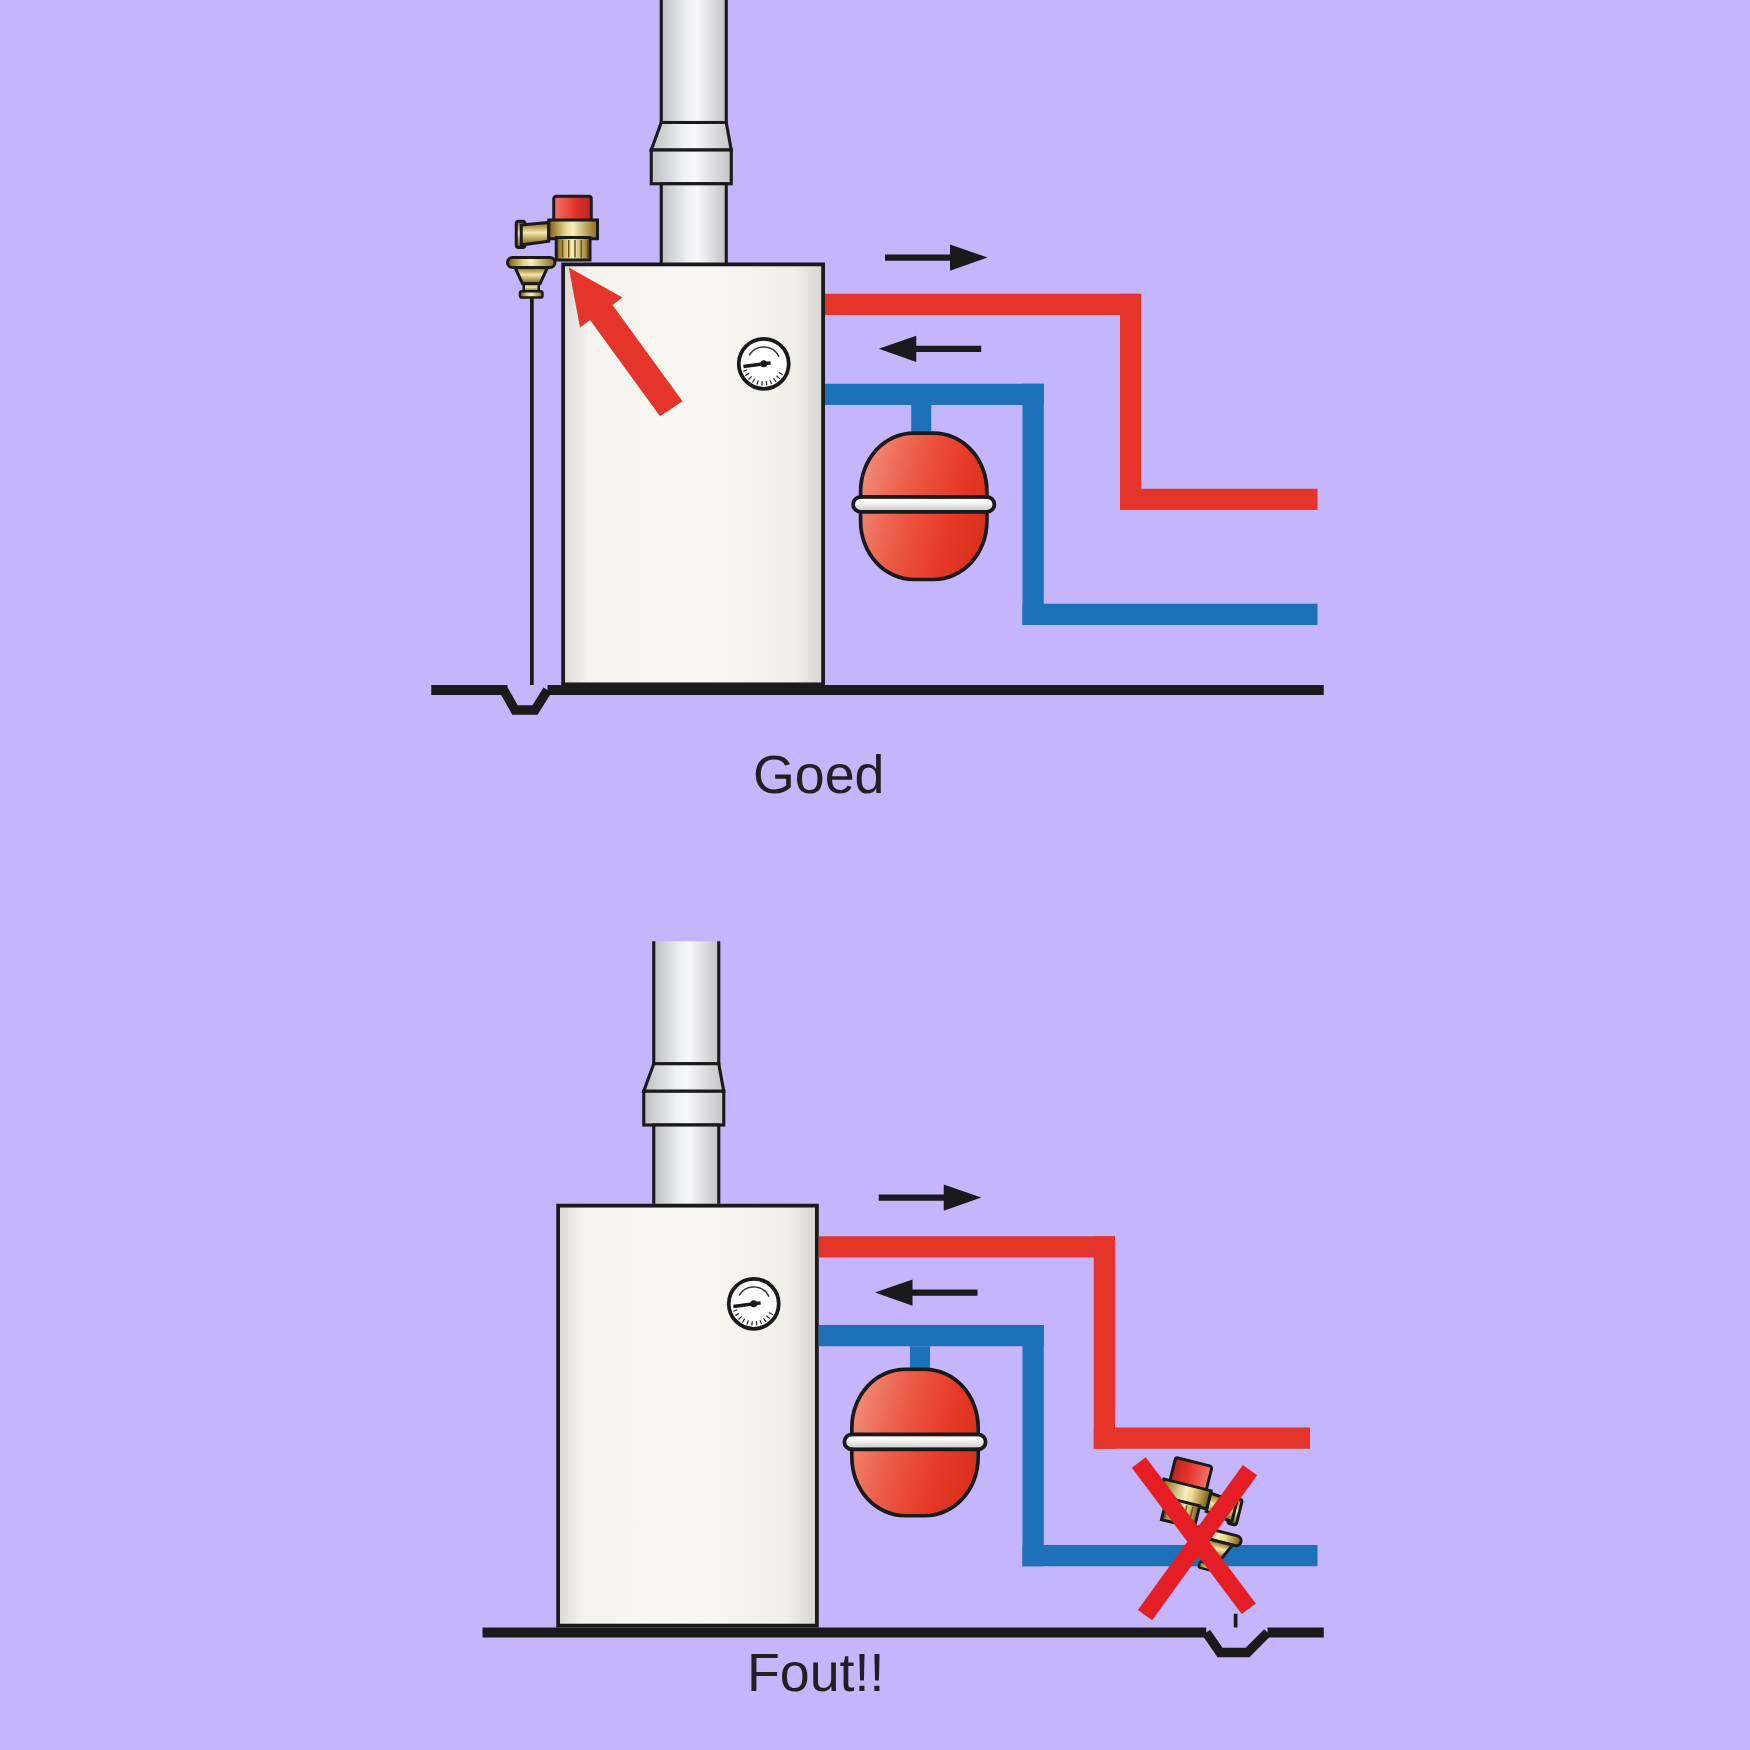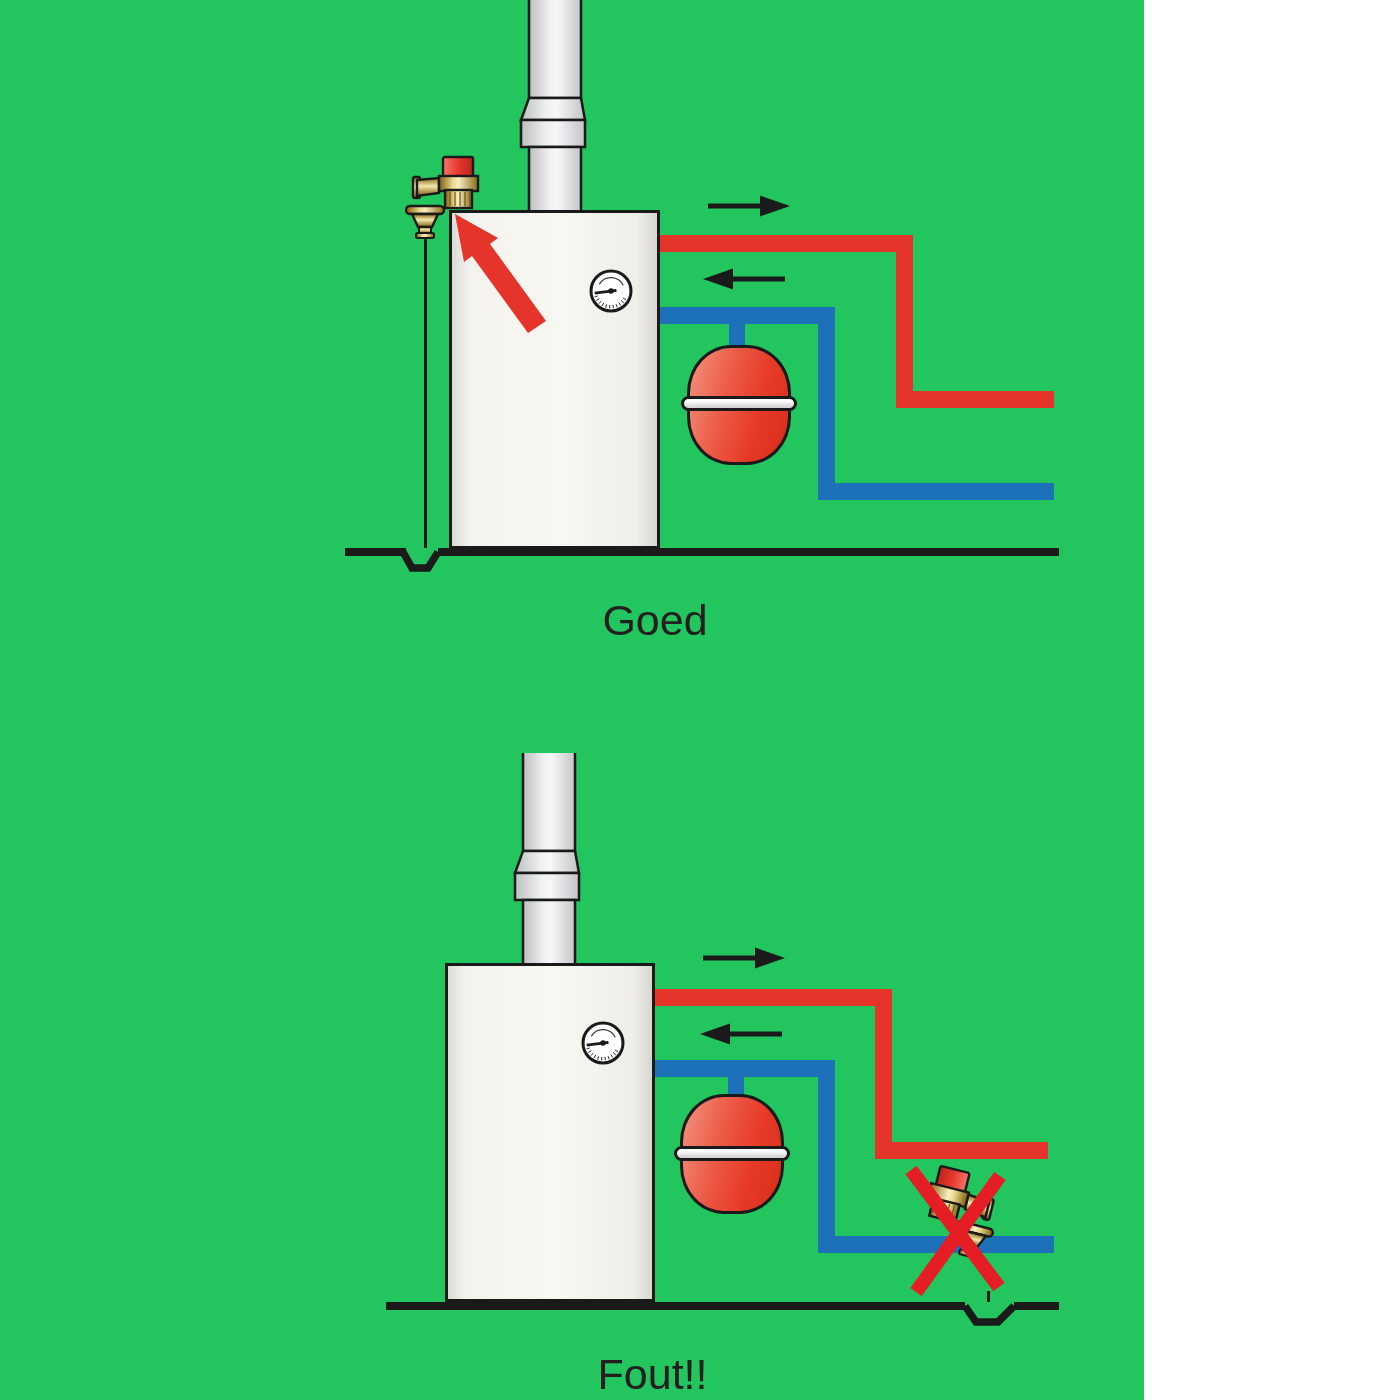"Goed" .canvas { background: #22c55e -> #c4b5fd; width: 1144px -> 1400px }
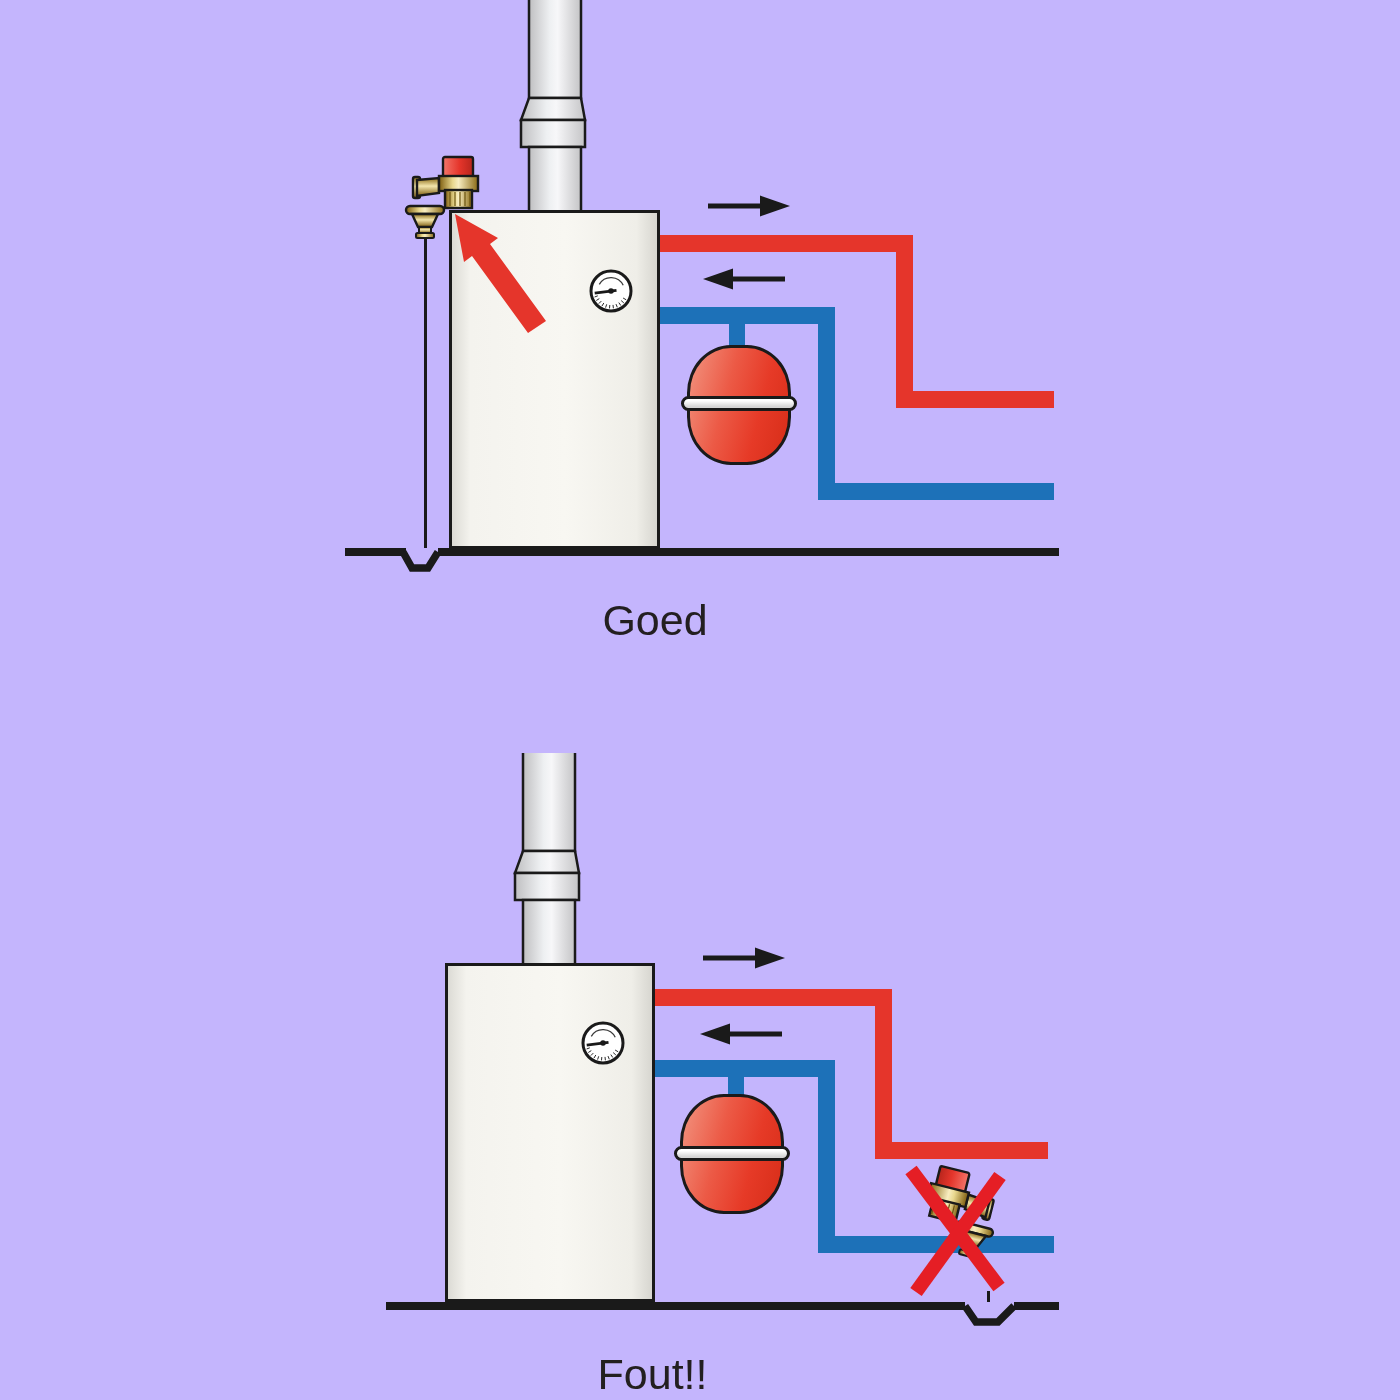"Fout!!" div.abs { top: 1352px -> 1317px }
